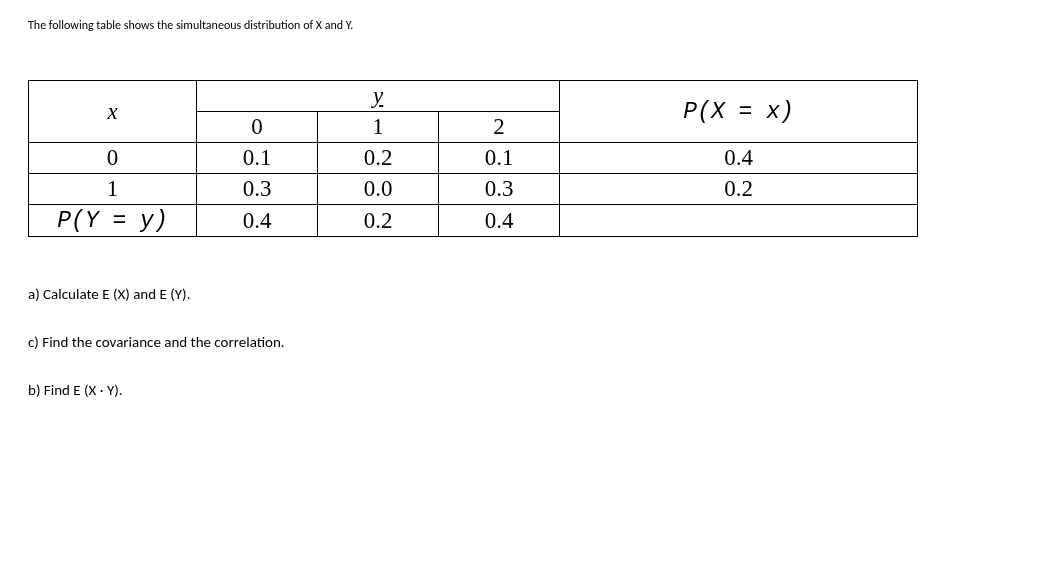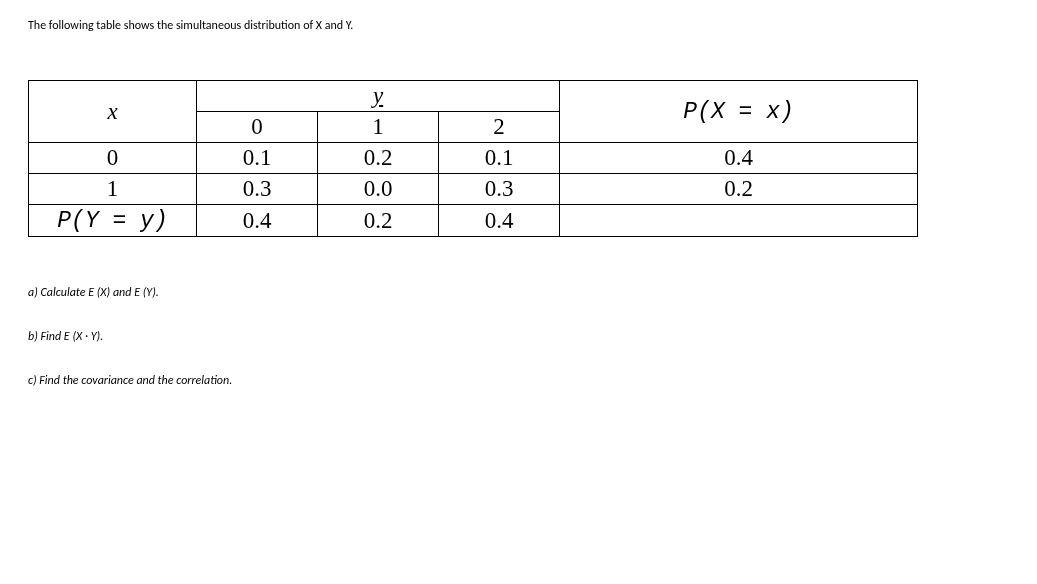"a) Calculate E (X) and" .questions p { font-size: 12px -> 15px; font-style: italic -> none }
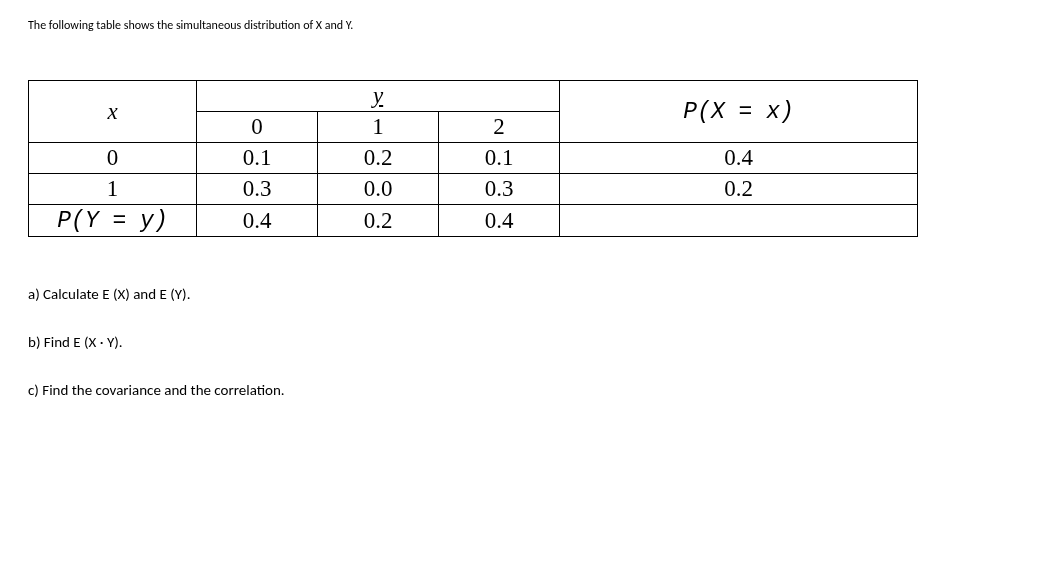"b) Find E (X ·" p { order: before "c) Find the covariance and" -> after "c) Find the covariance and" }
